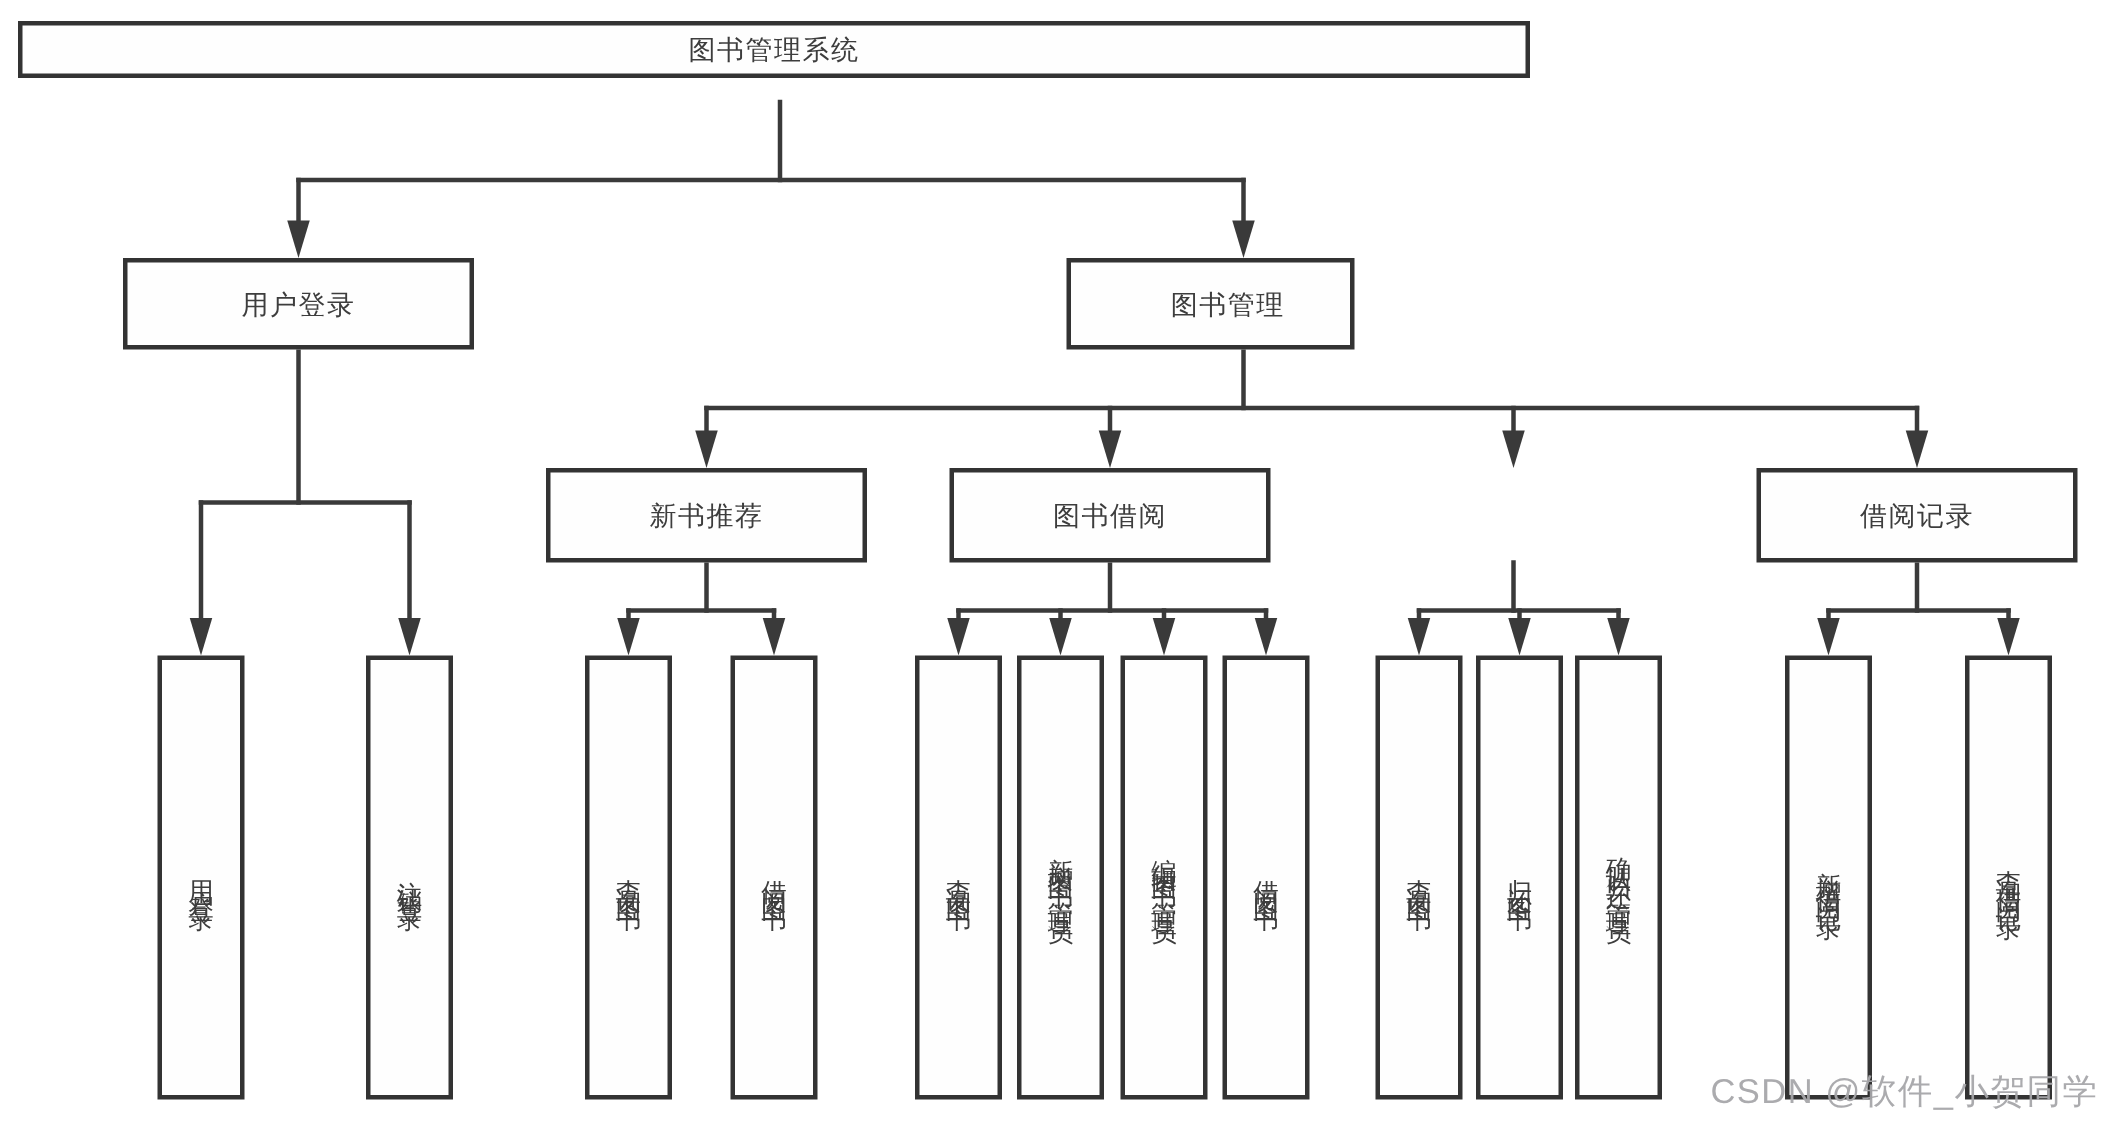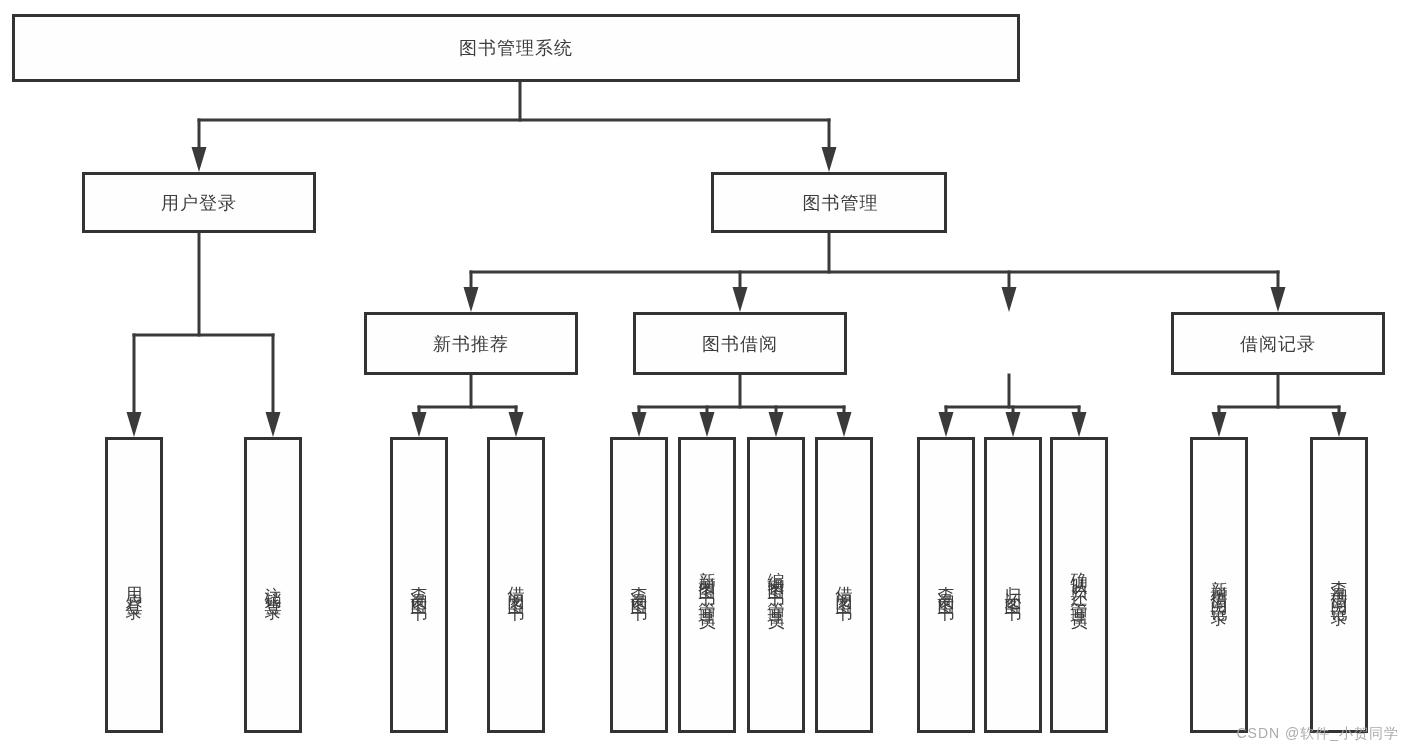"图书管理系统" #n-root { height: 68px -> 38px }
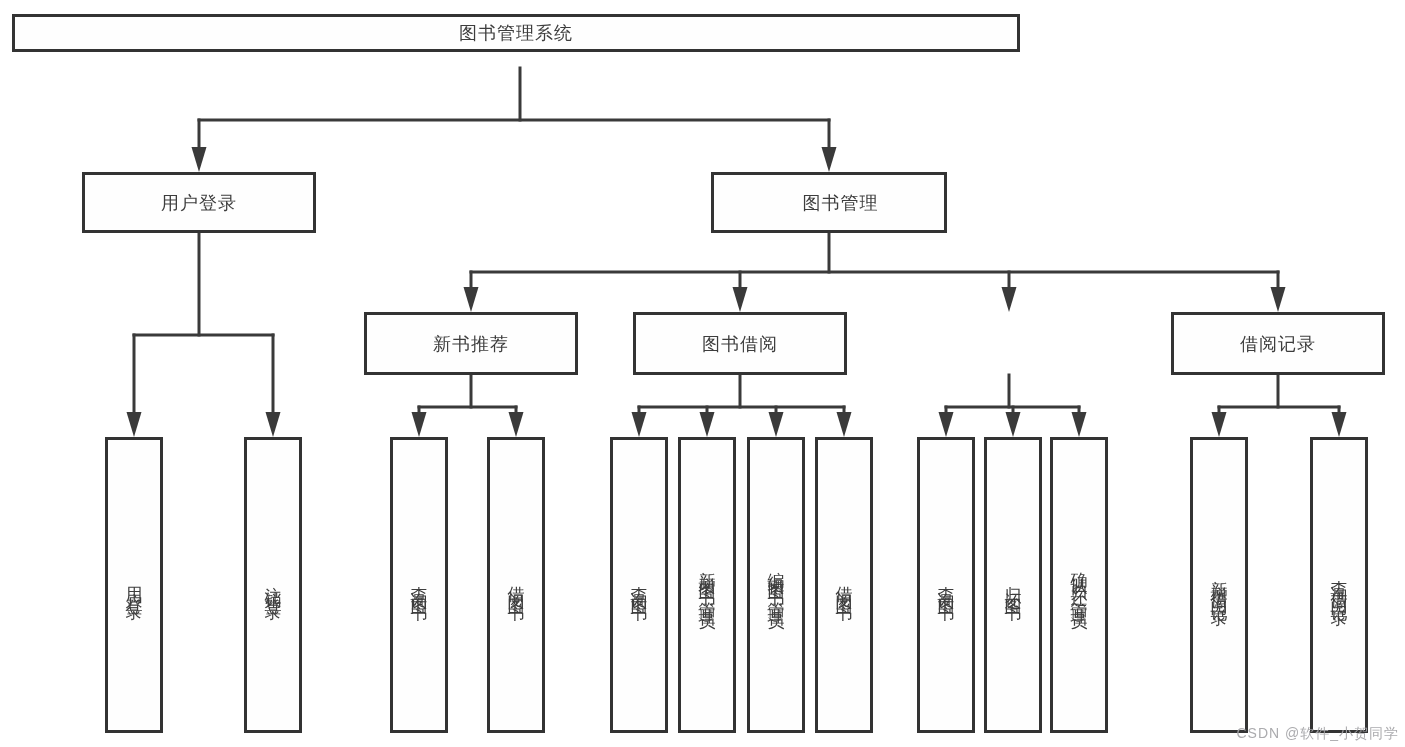"图书管理" #n-mgmt { width: 236px -> 192px }
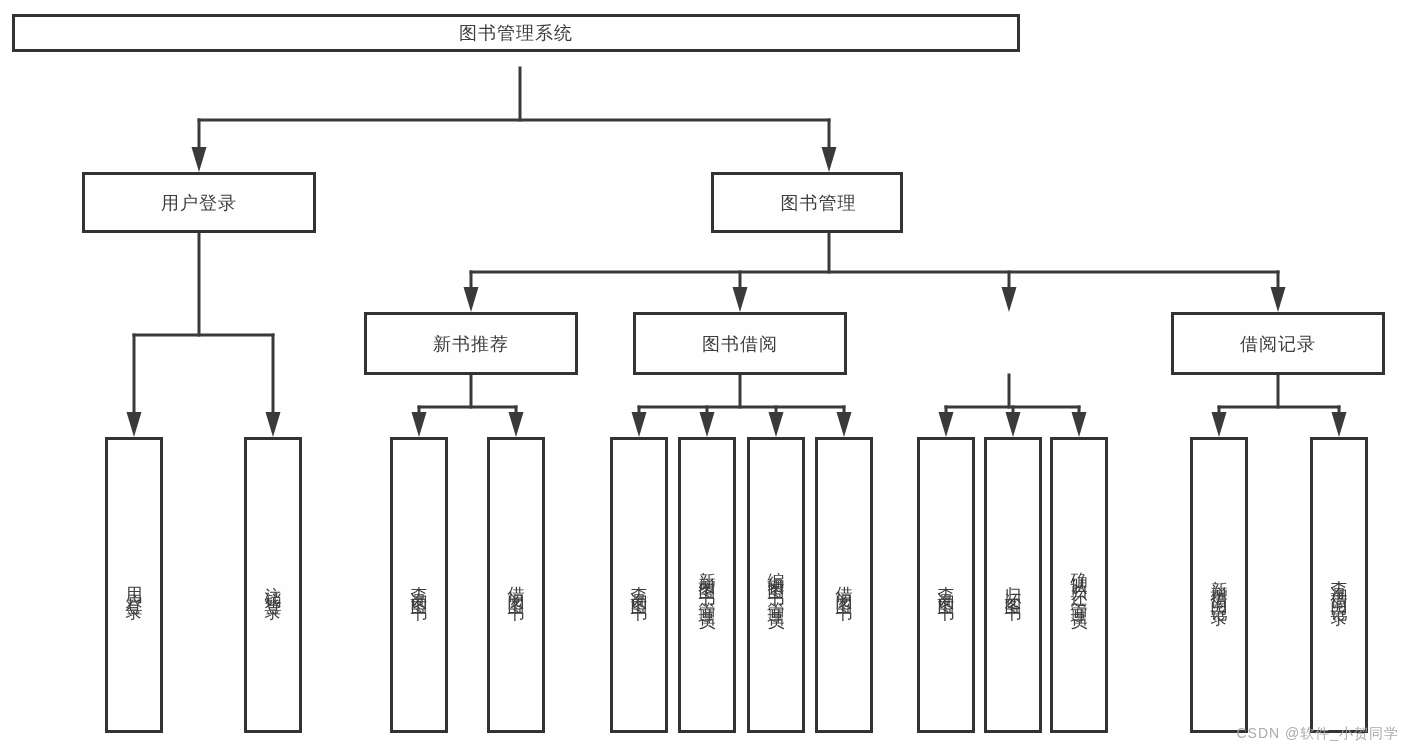"CSDN @软件_小贺同学" #watermark { font-size: 14px -> 23px }
